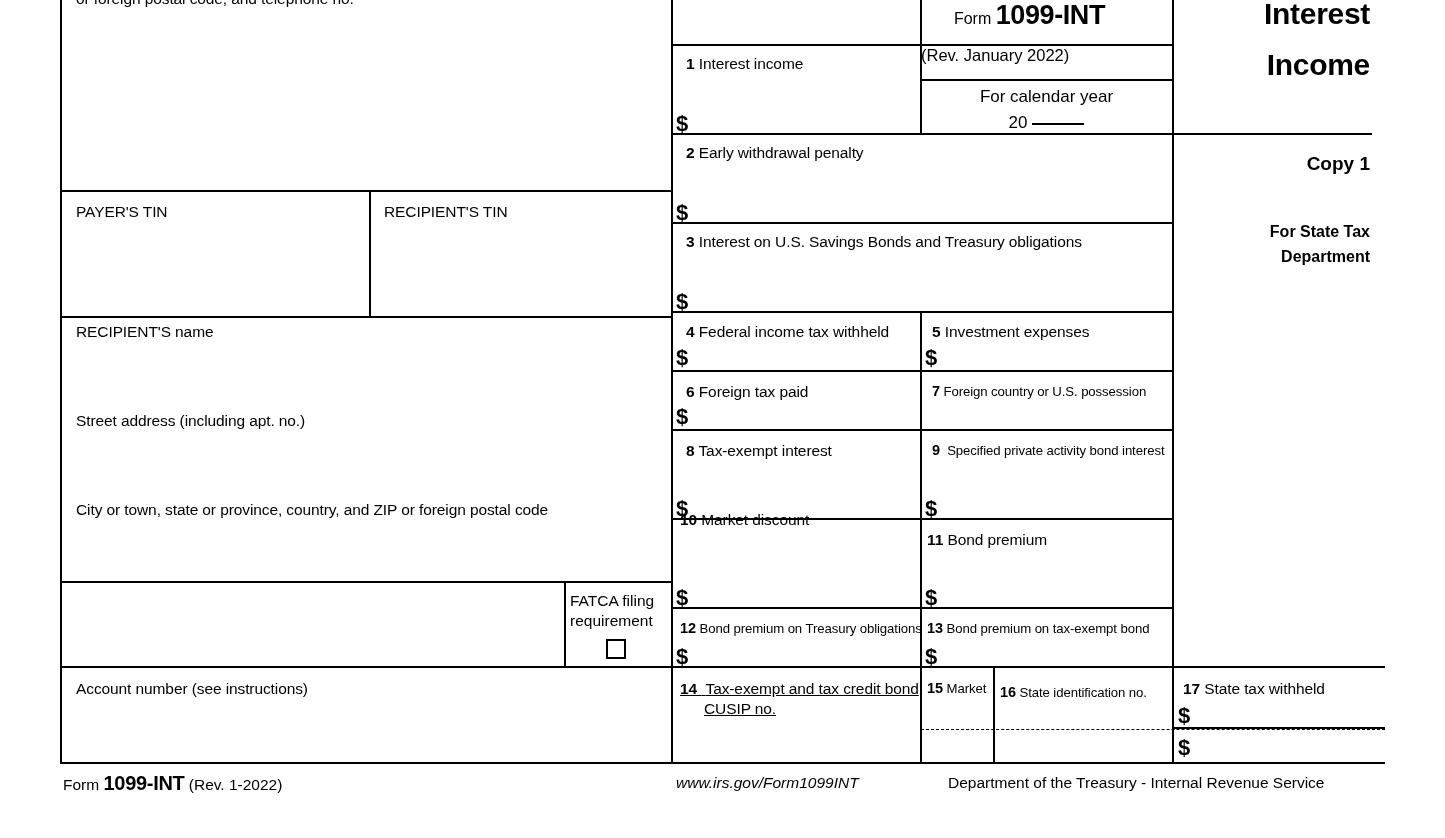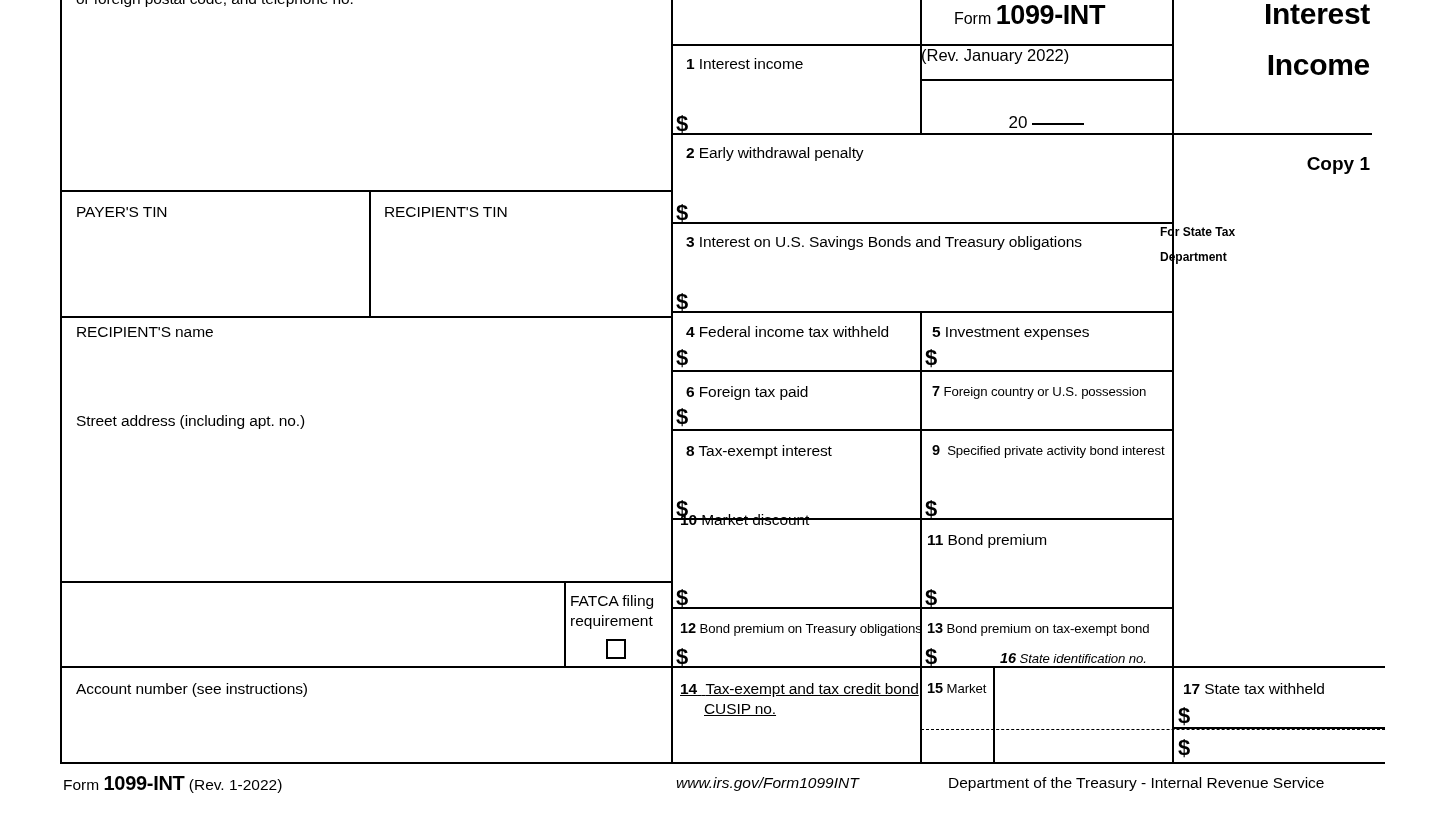"For calendar year" div.calyear { html: none -> <div>For calendar year</div> }
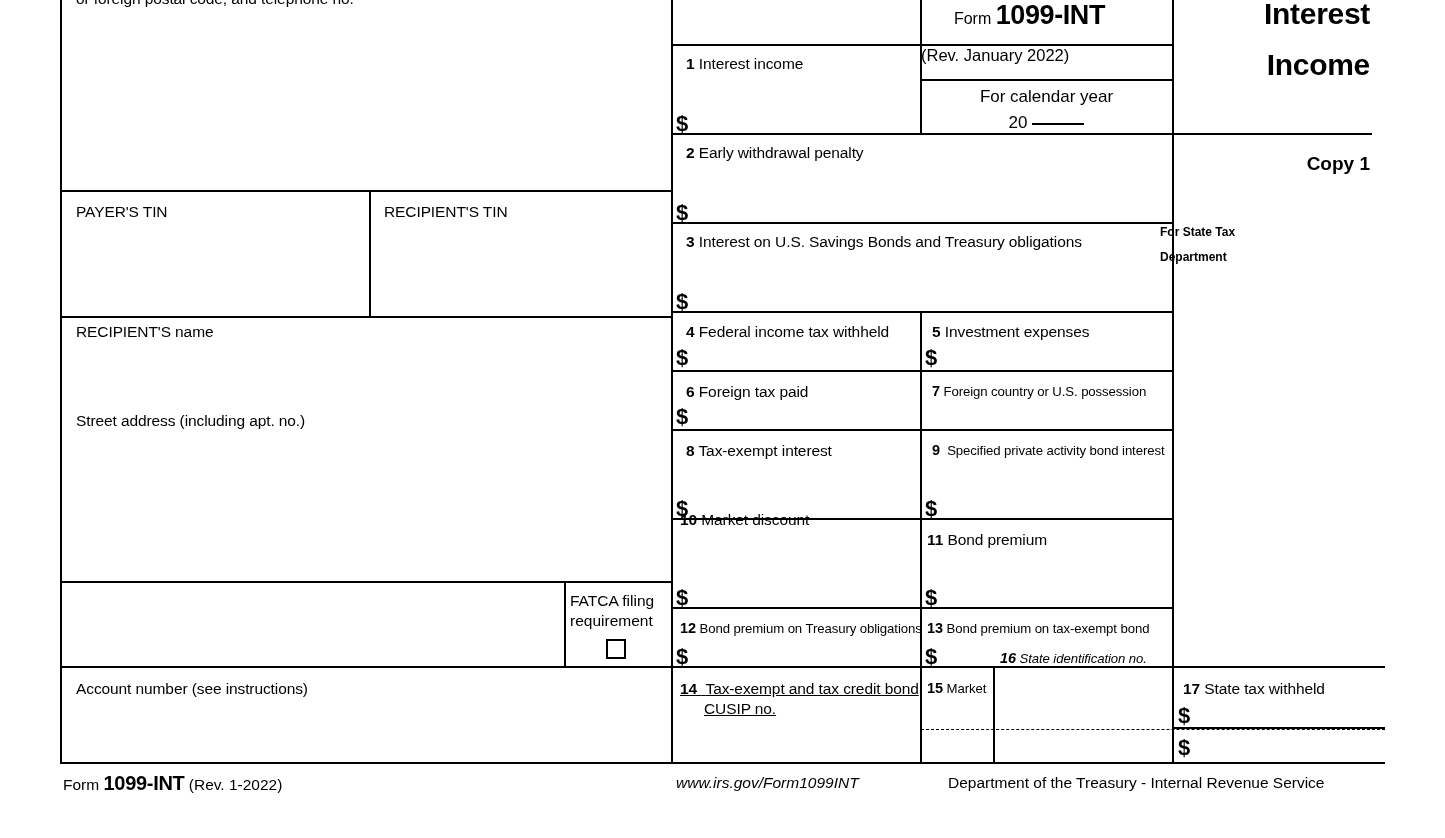"For State Tax" .statedept { font-size: 12px -> 16px; text-align: left -> right }
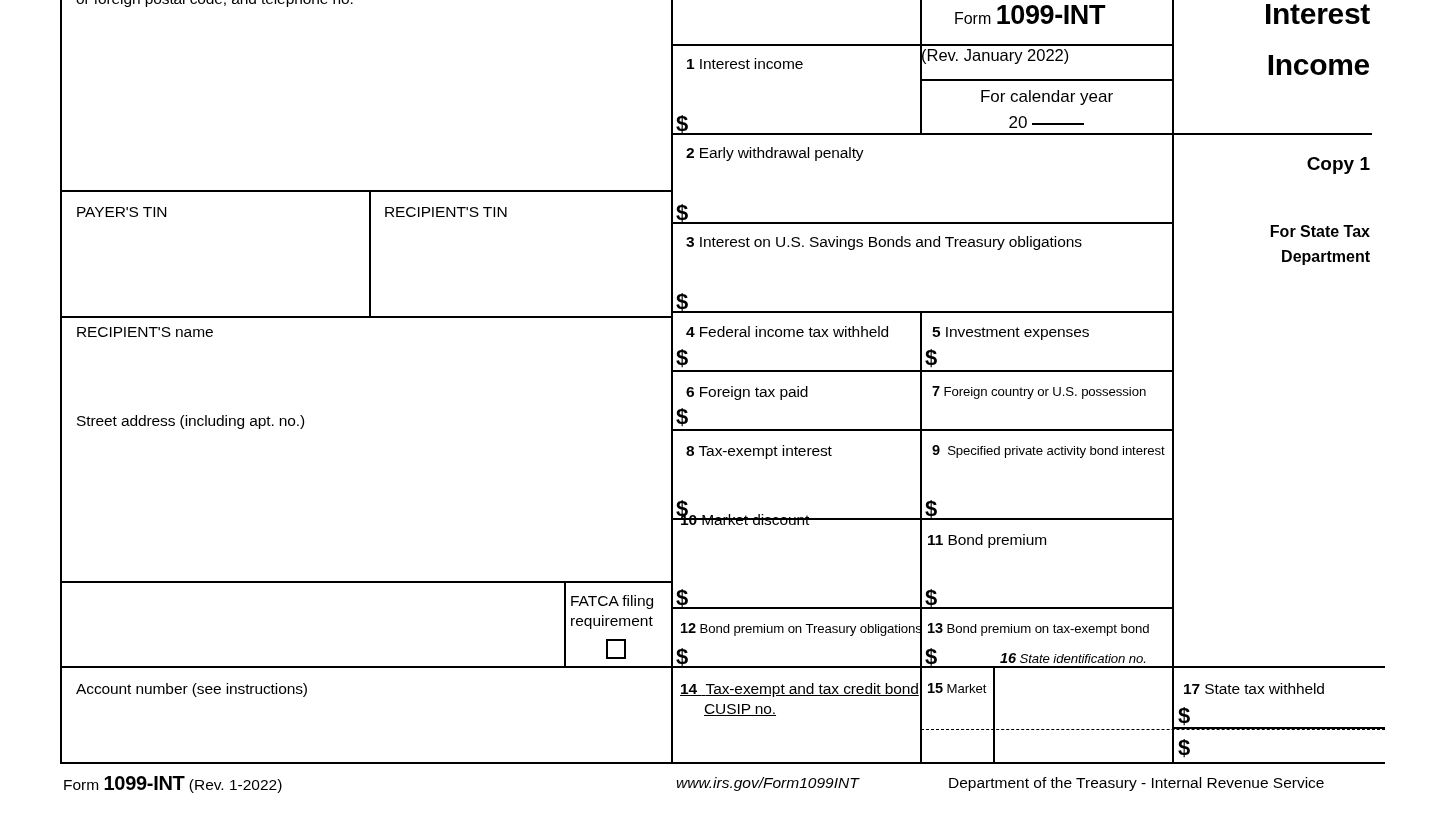"City or town, state or" div.lbl { html: none -> <div>City or town, state or province, country, and ZIP or foreign postal code</div> }
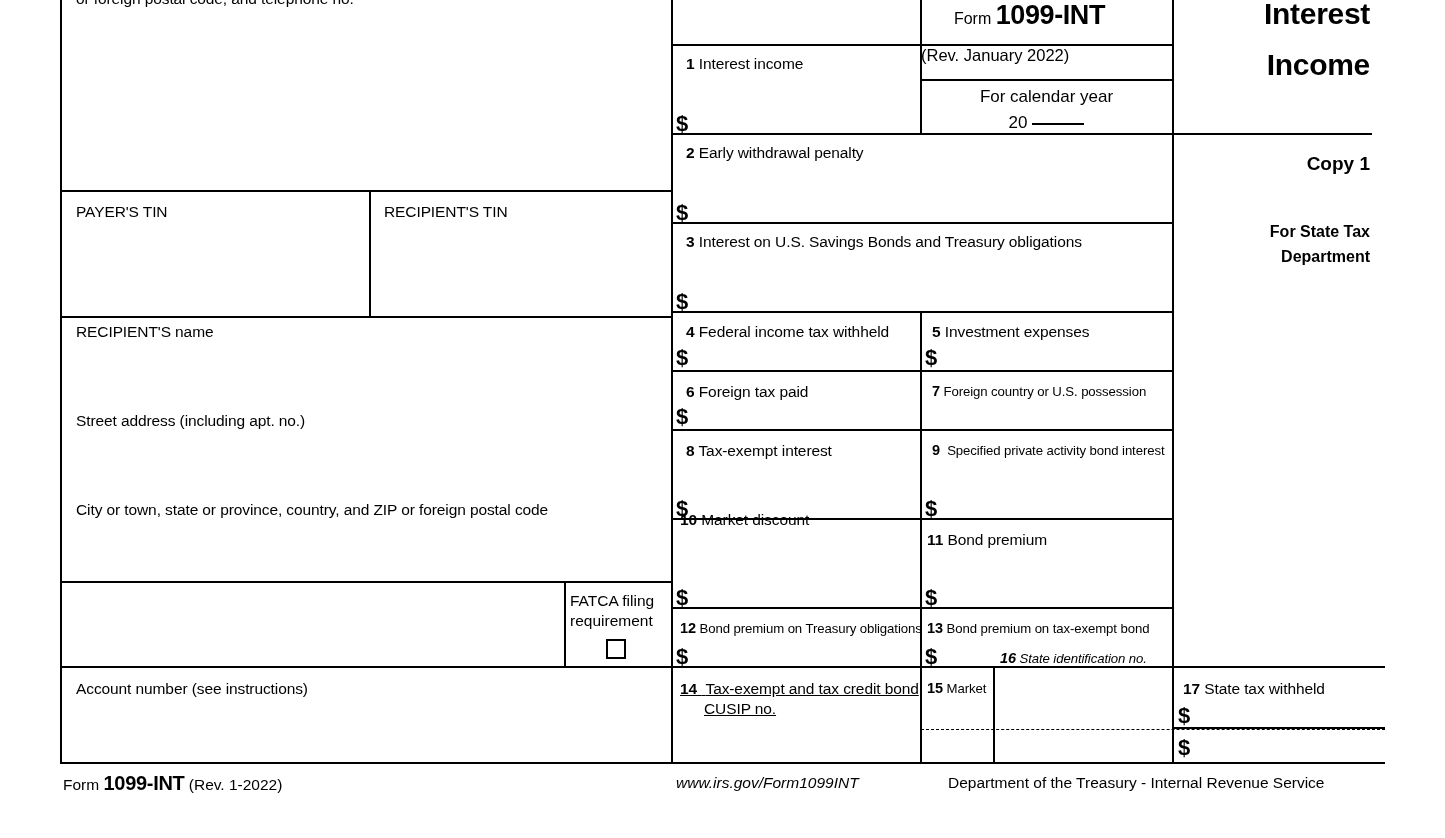"16 State identification no." div.lbl-sm { font-style: italic -> none; top: 650px -> 684px }
